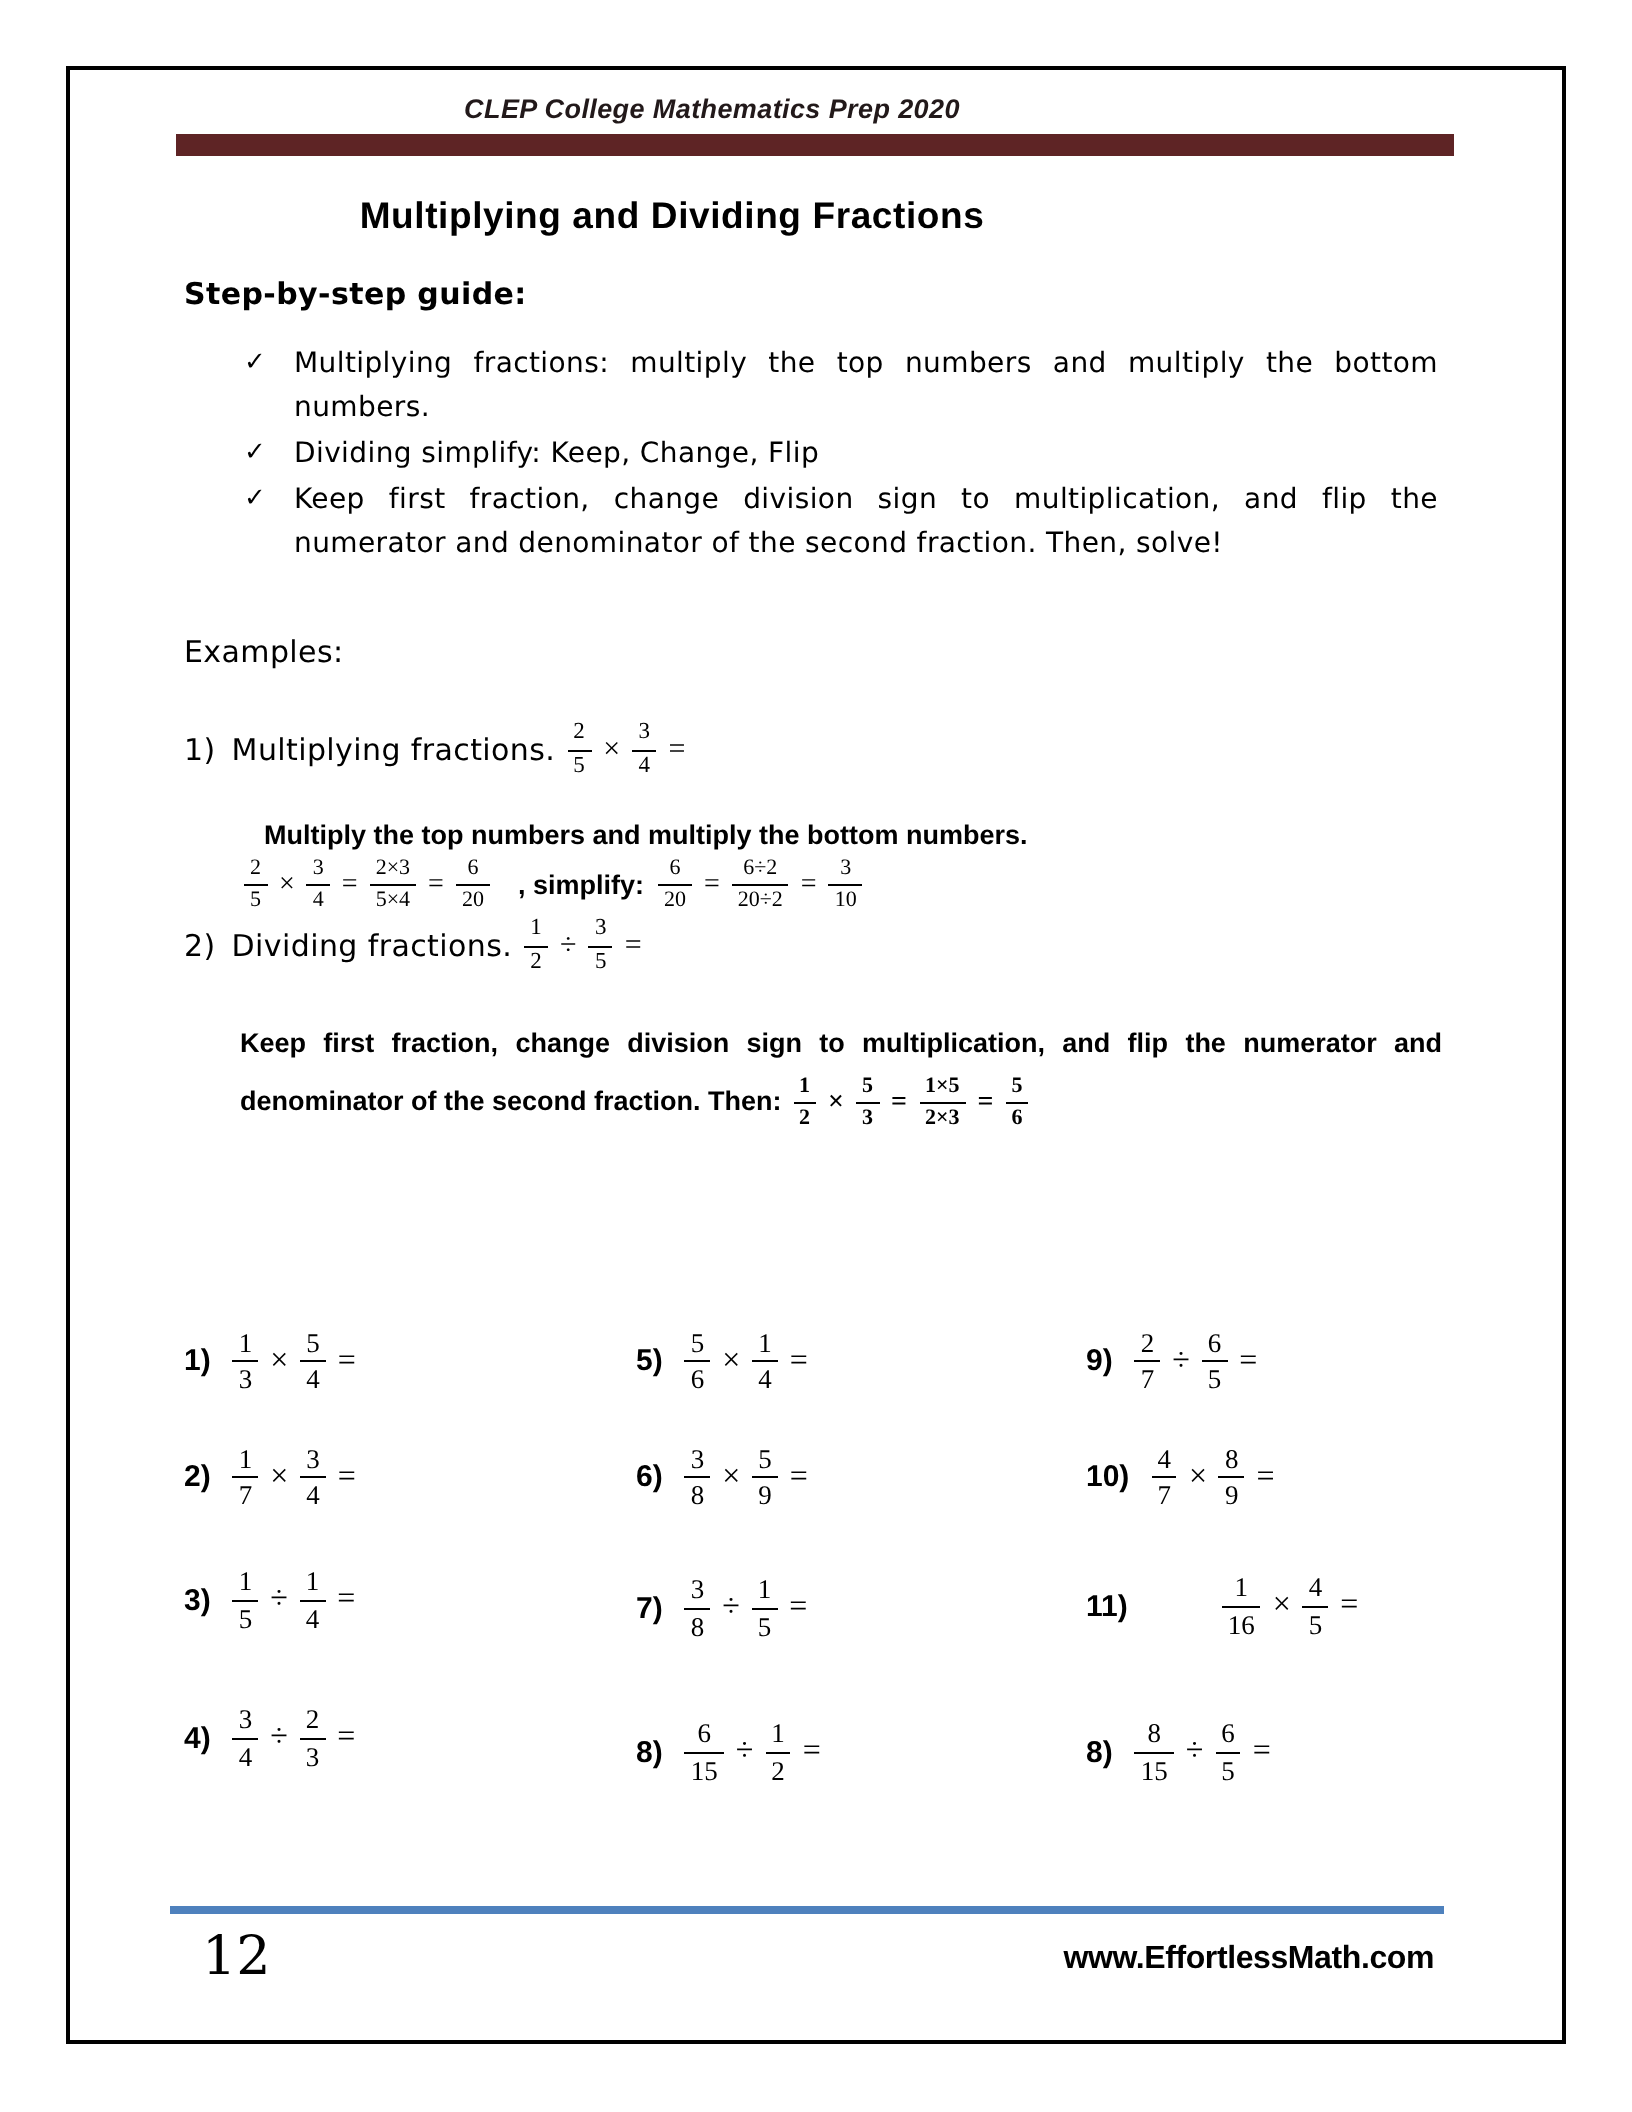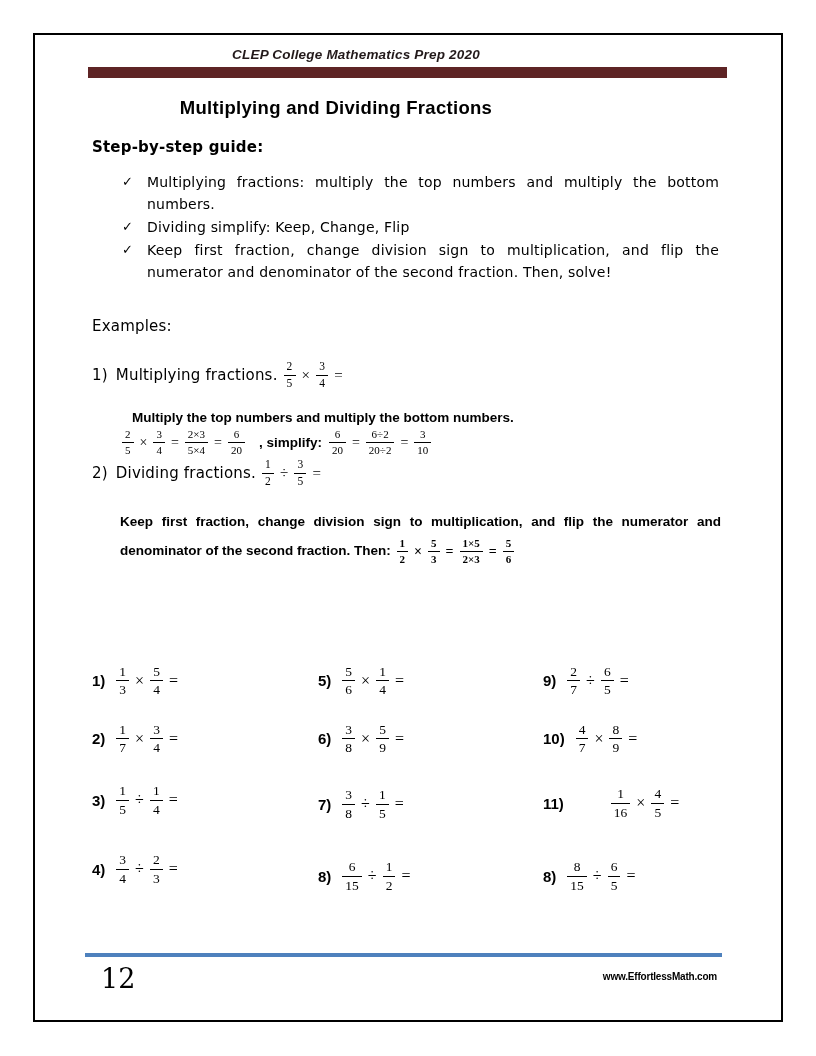"www.EffortlessMath.com" .website { font-size: 10px -> 16px }
